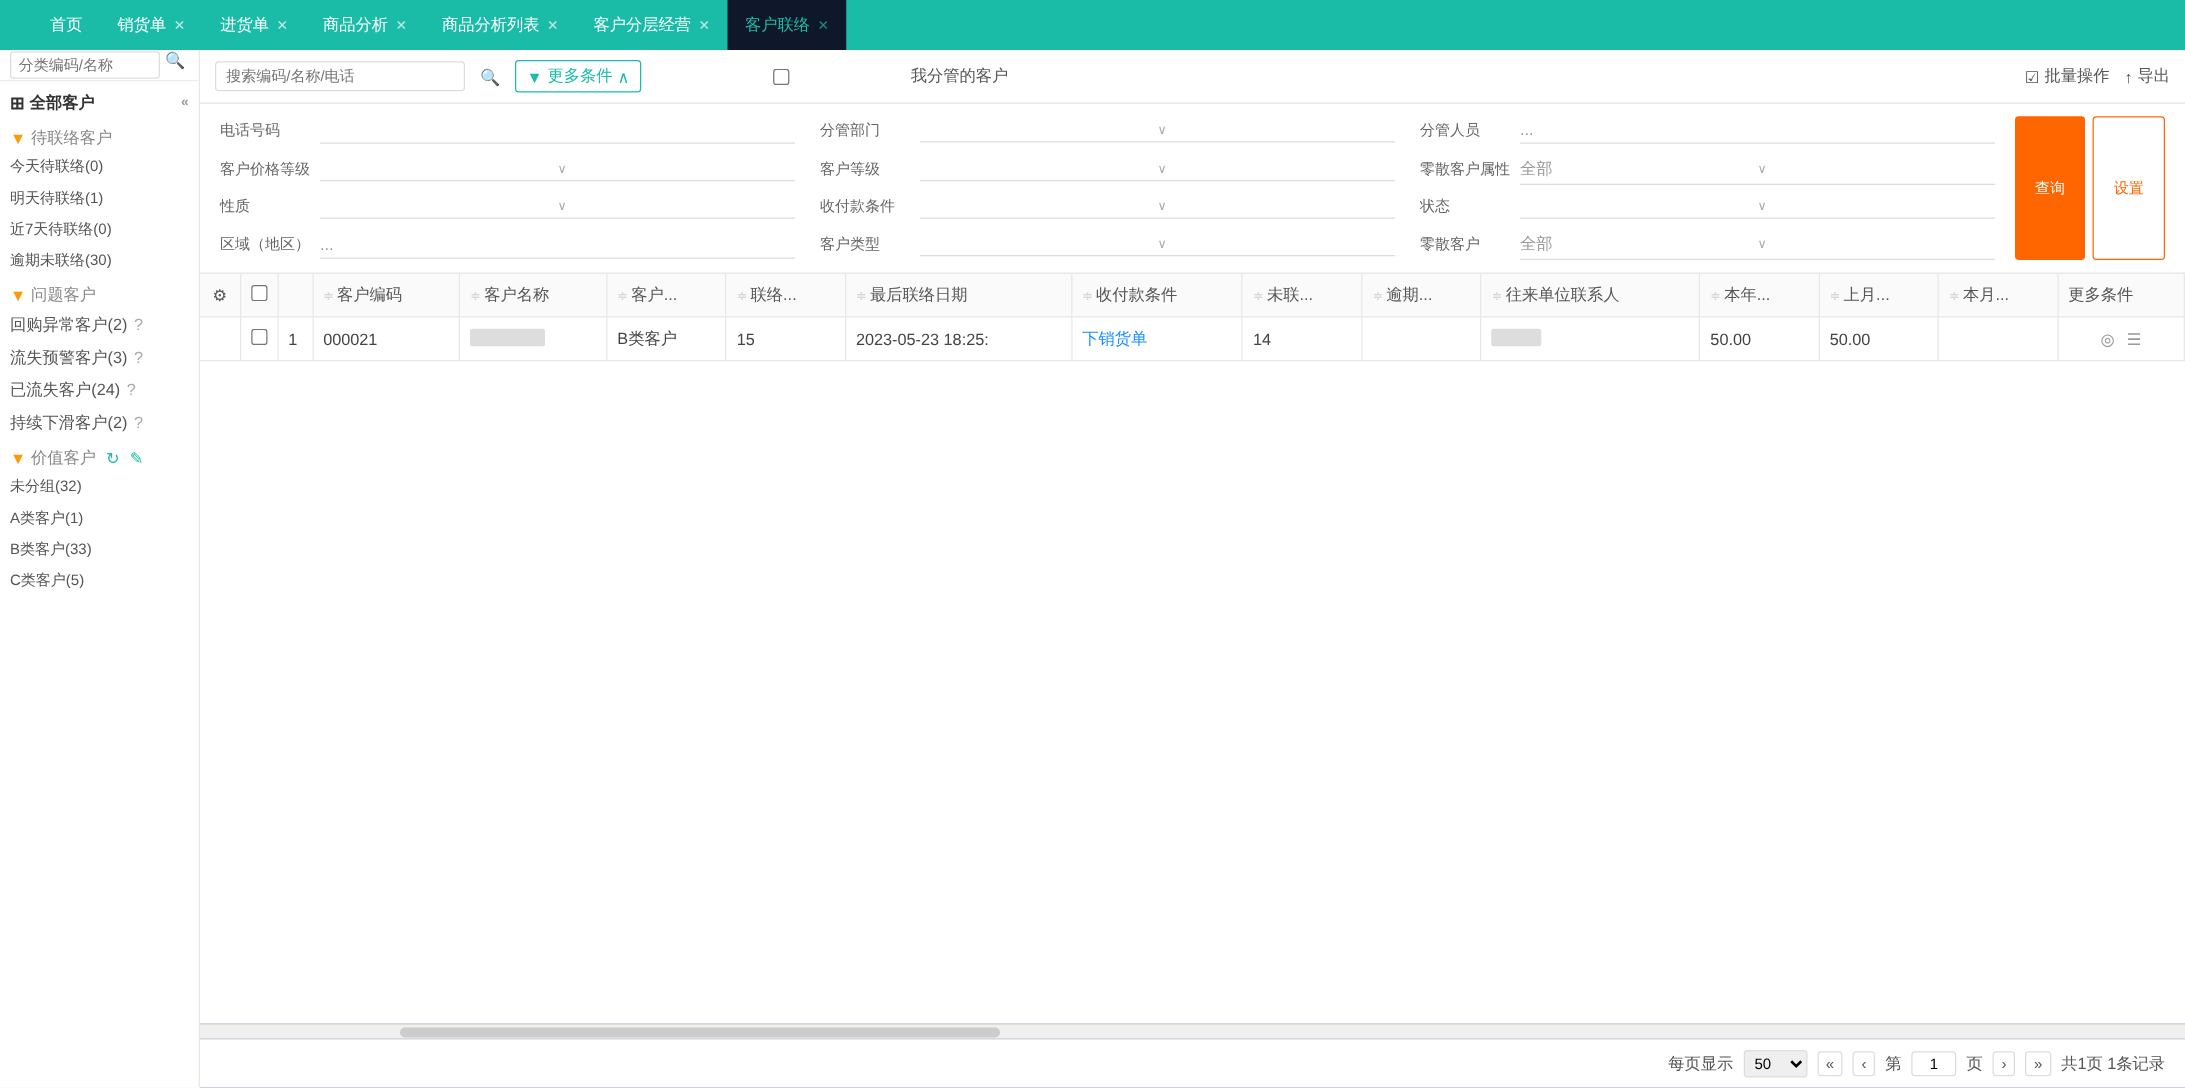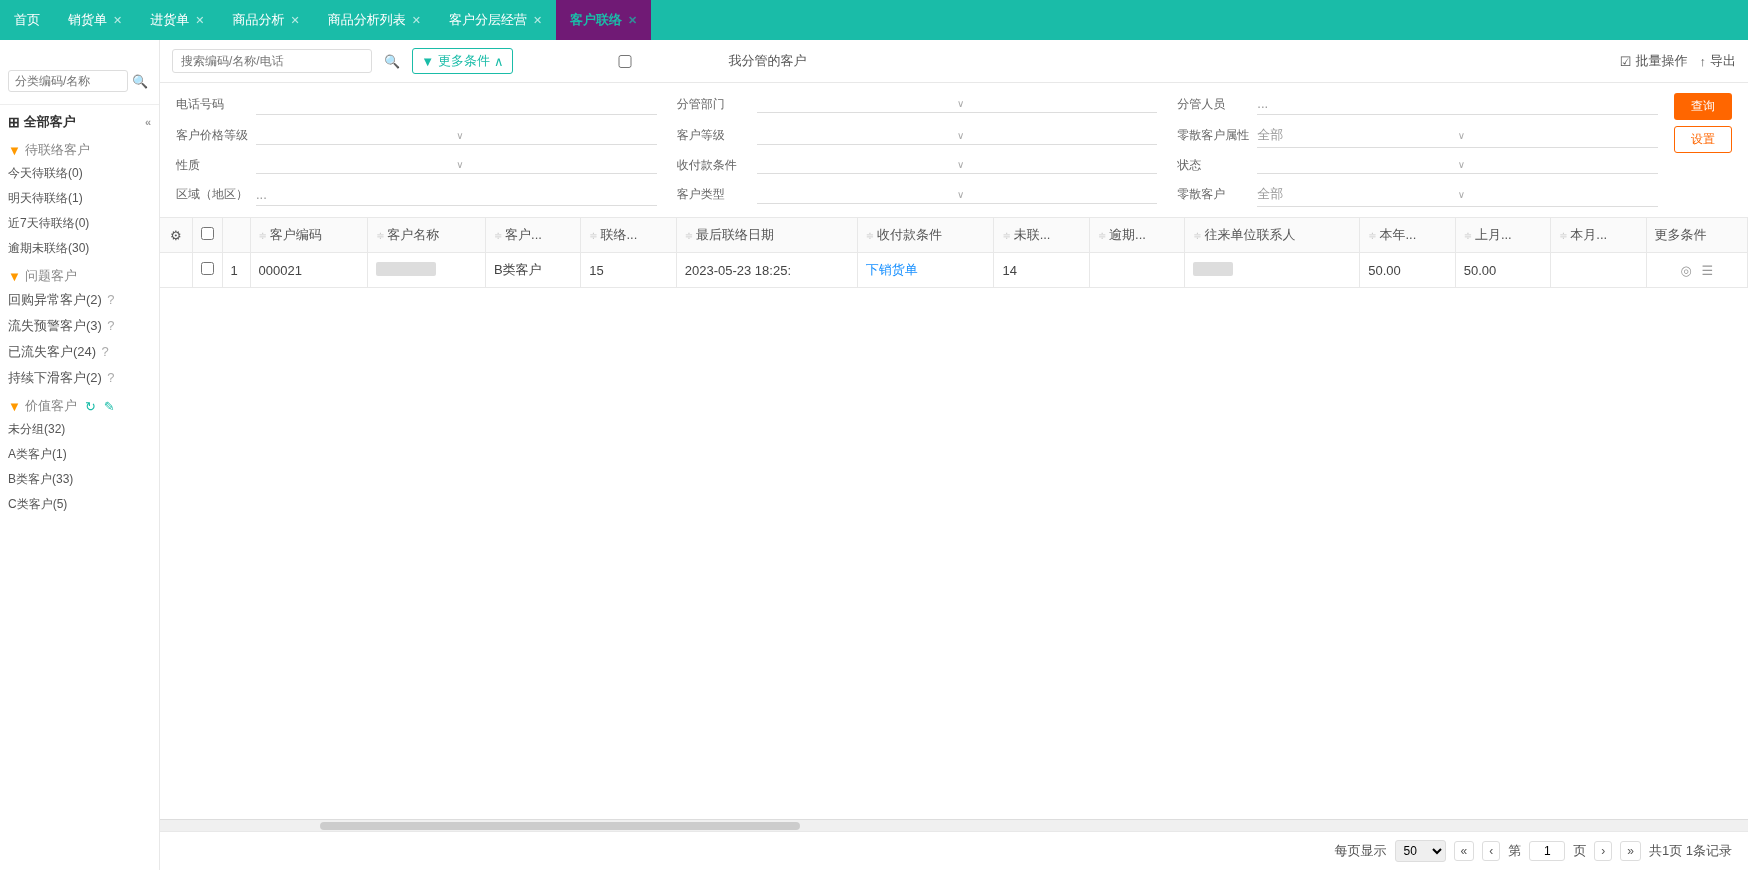"首页" .top-nav { padding: 0 0 -> 0 26px }
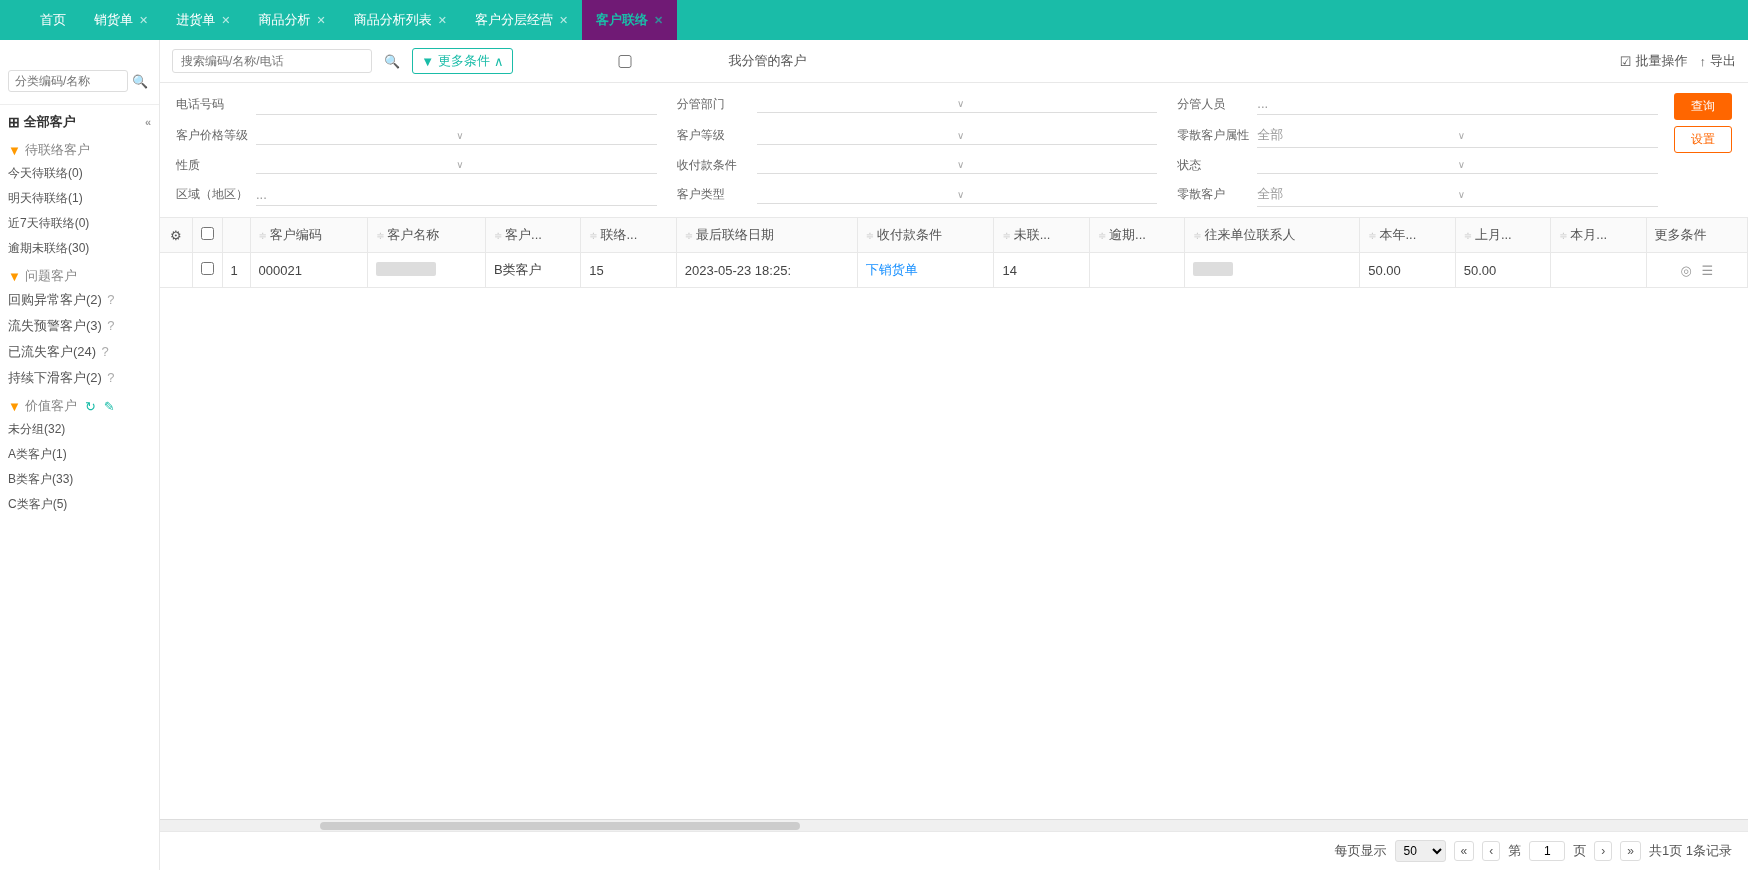"客户联络" .nav-item.active { background: #701a75 -> #0f172a; font-weight: bold -> none }
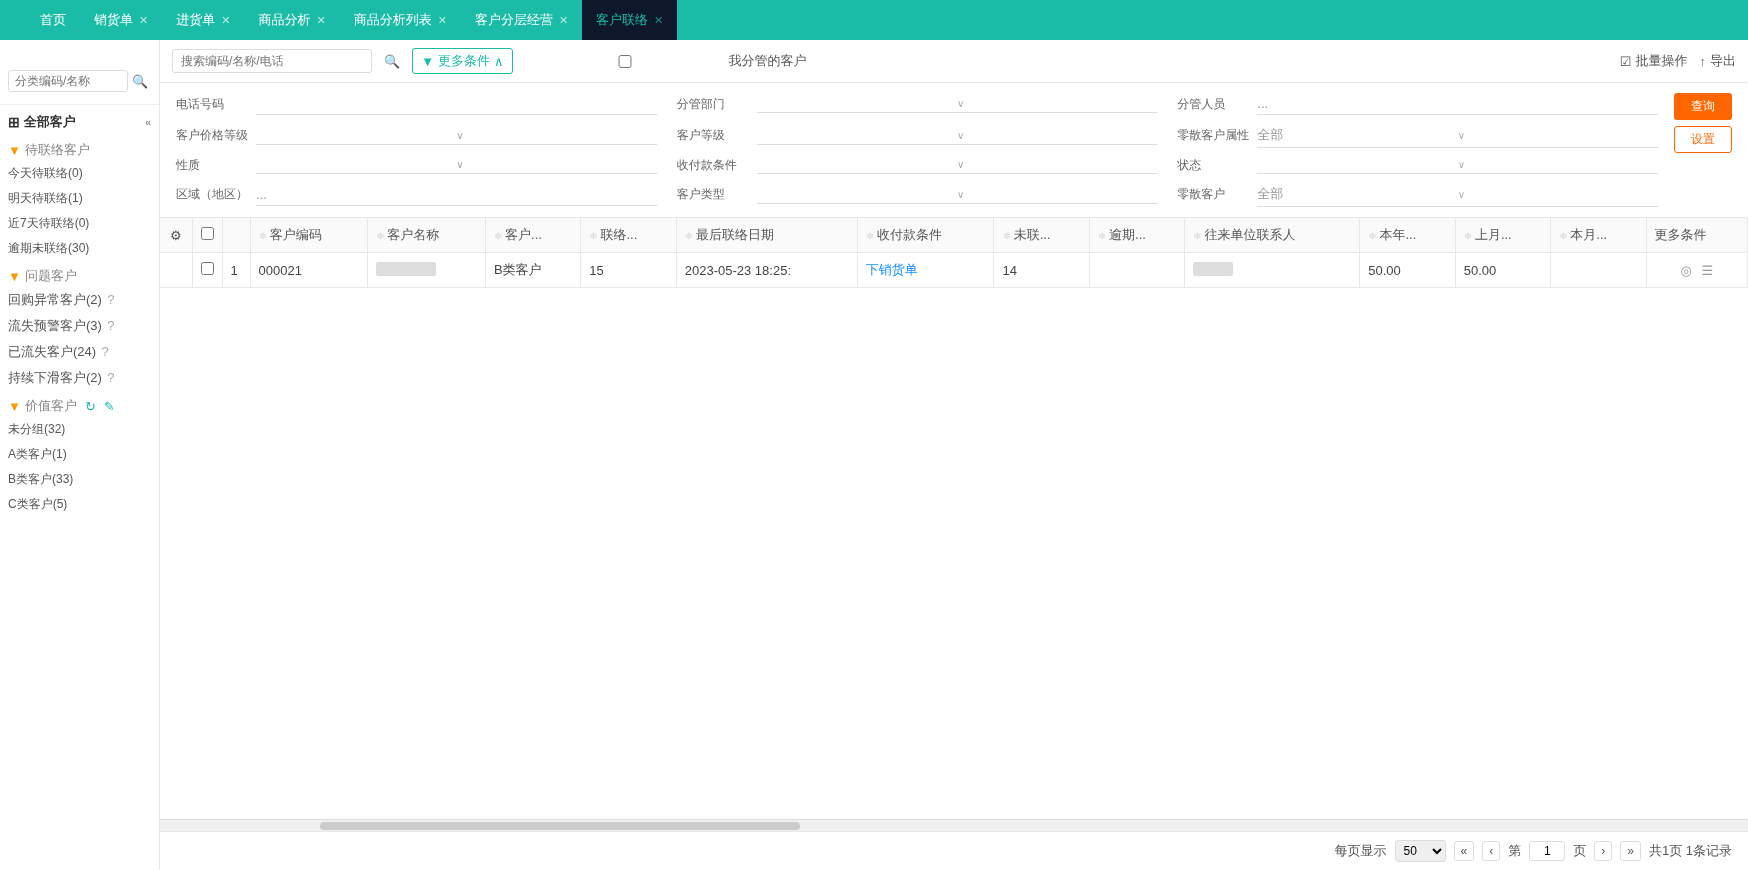"分类编码/名称" .sidebar-search { align-items: center -> none; margin-top: 18px -> none; padding: 12px 8px -> 1px 8px }
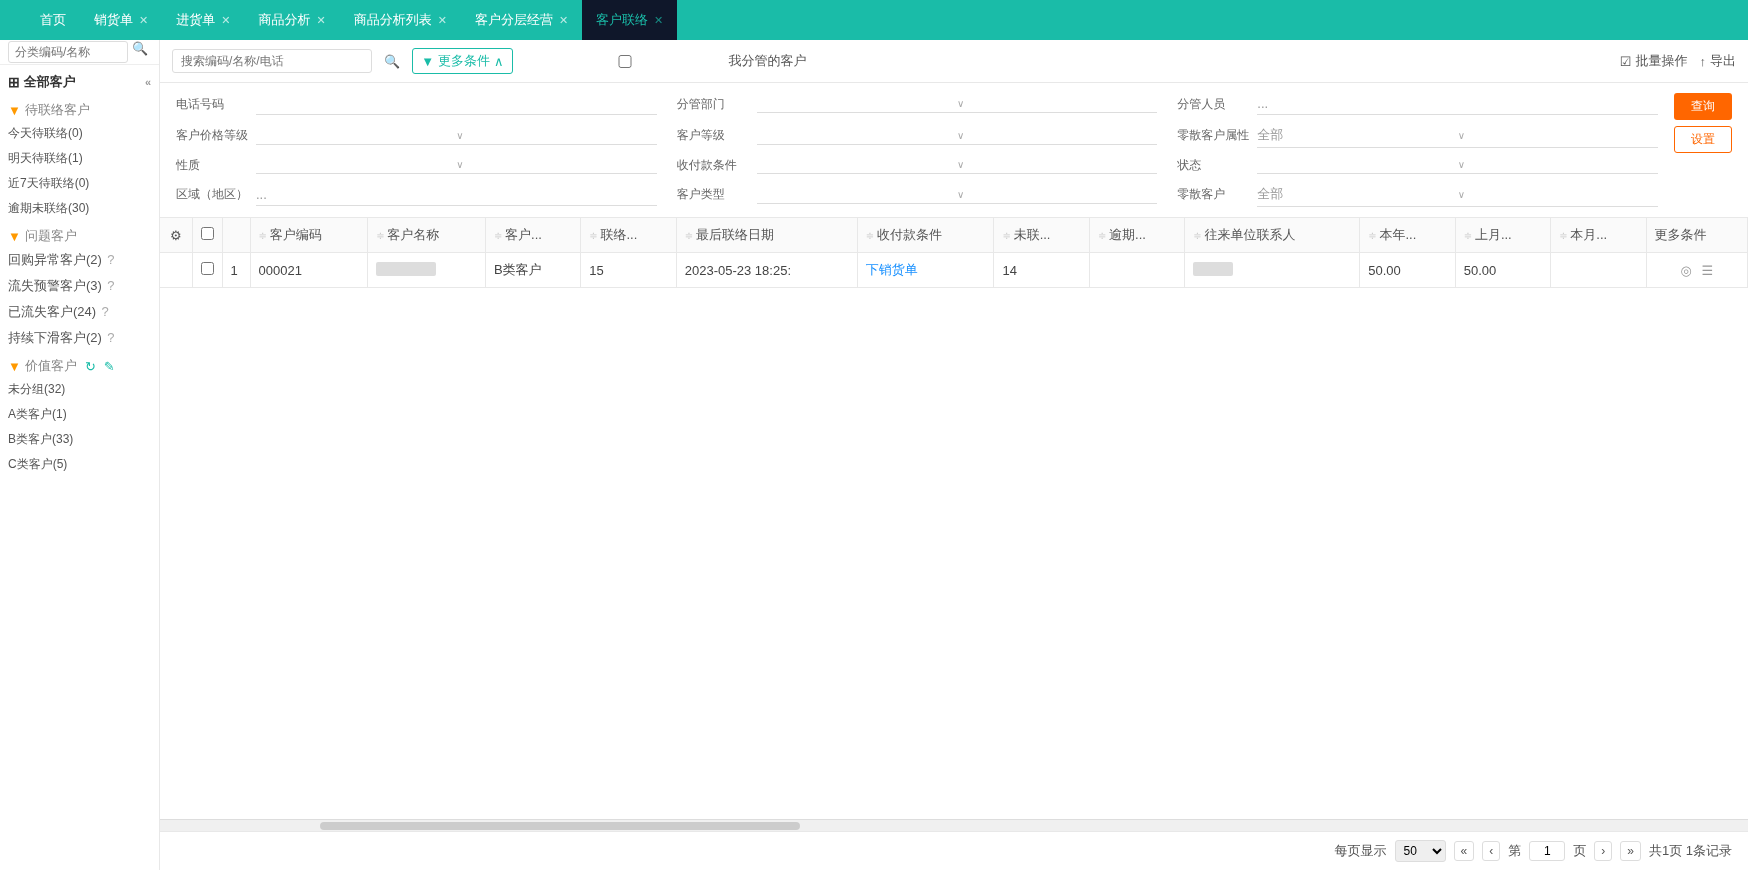"查询" .filter-action-col { flex-direction: column -> row }
